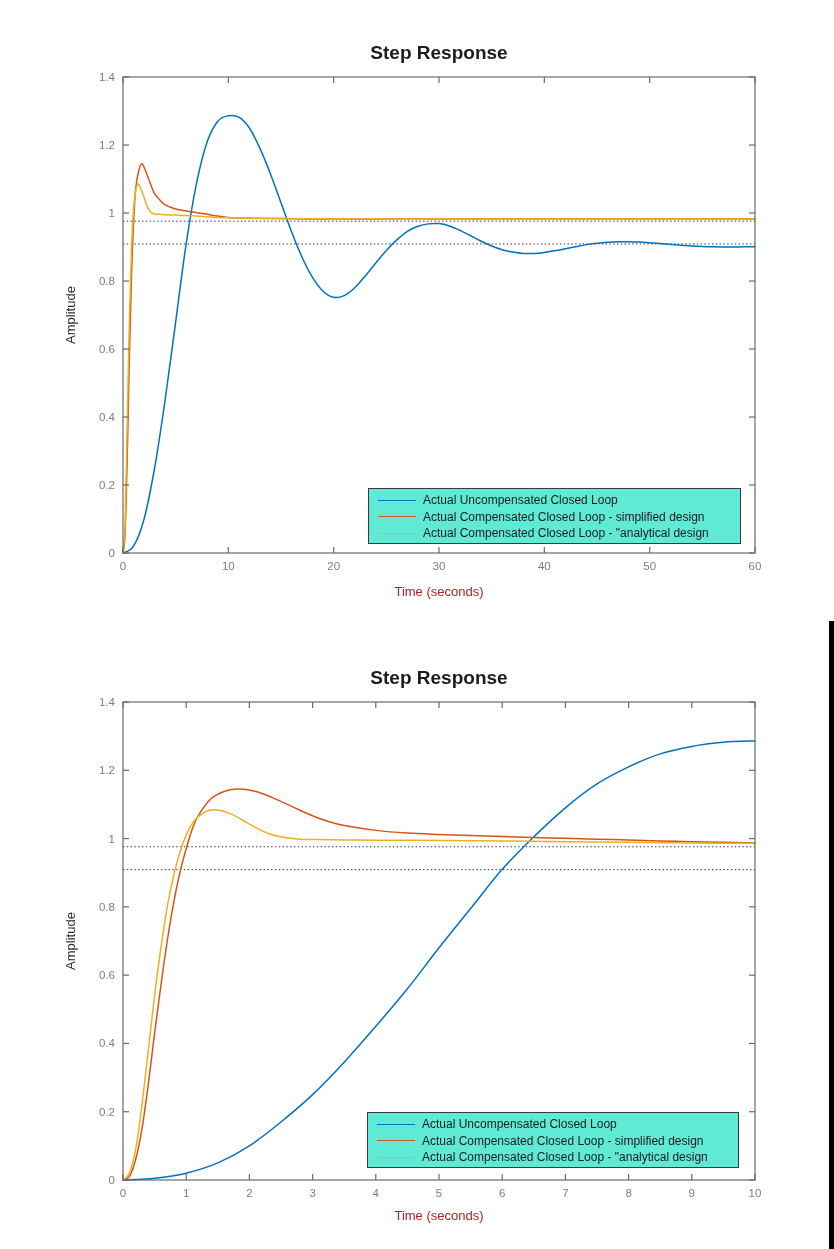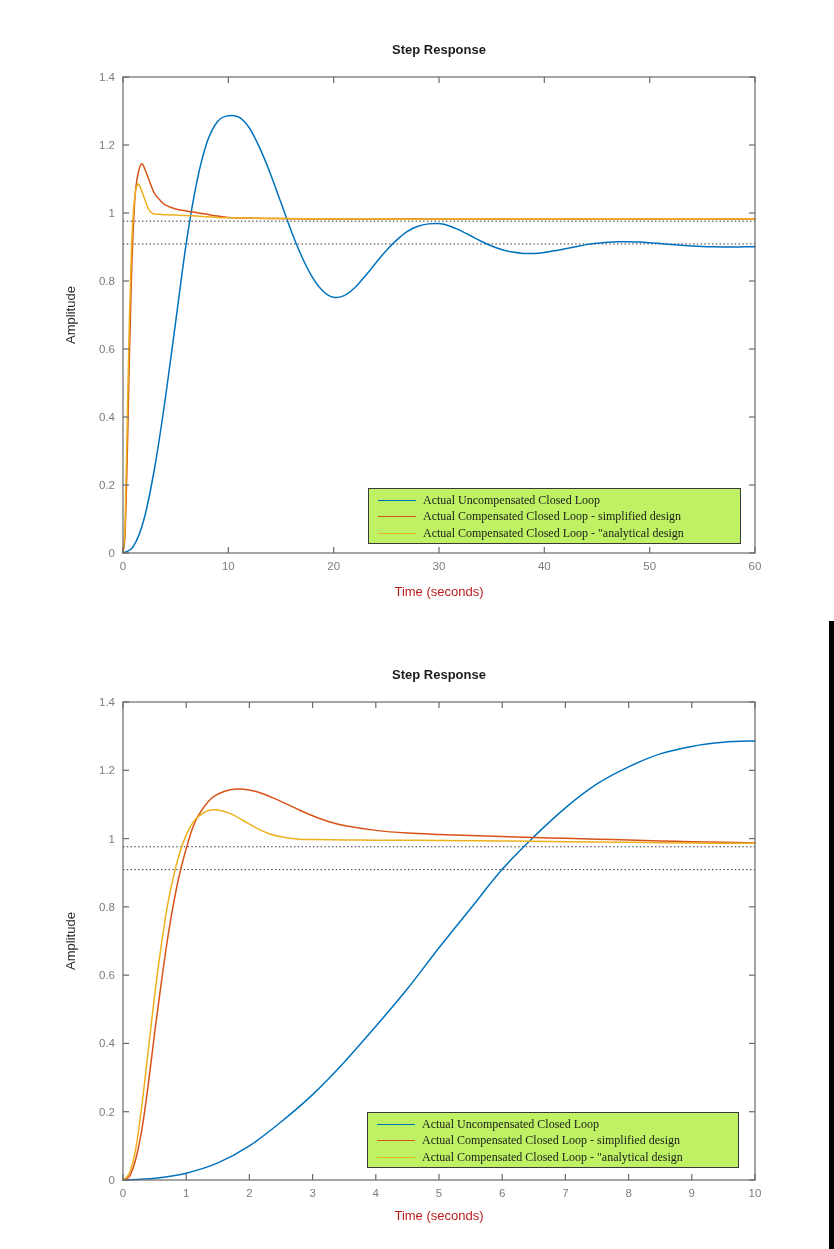"Step Response" .fig-title { font-size: 13px -> 19px }
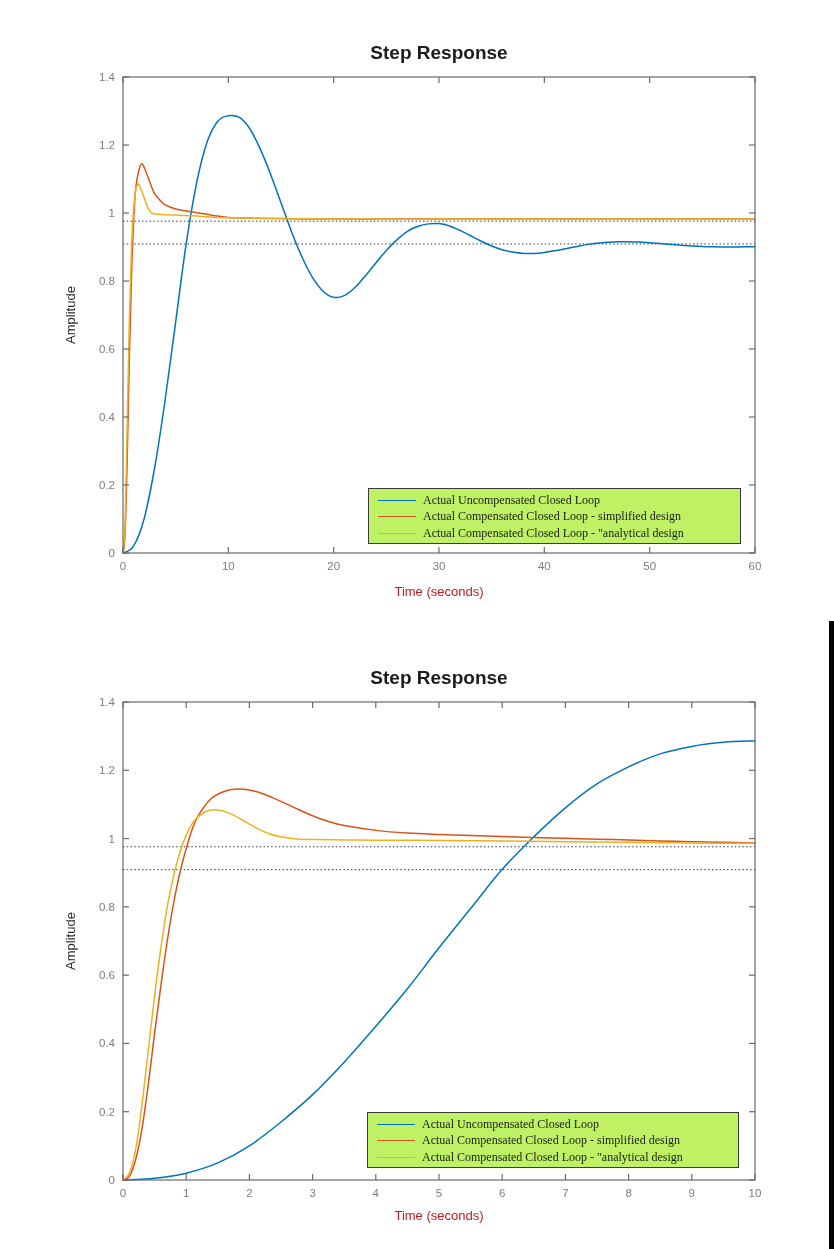"Actual Uncompensated Closed Loop" .legend { background: #bef264 -> #5eead4; font-family: Liberation Serif, serif -> none }
